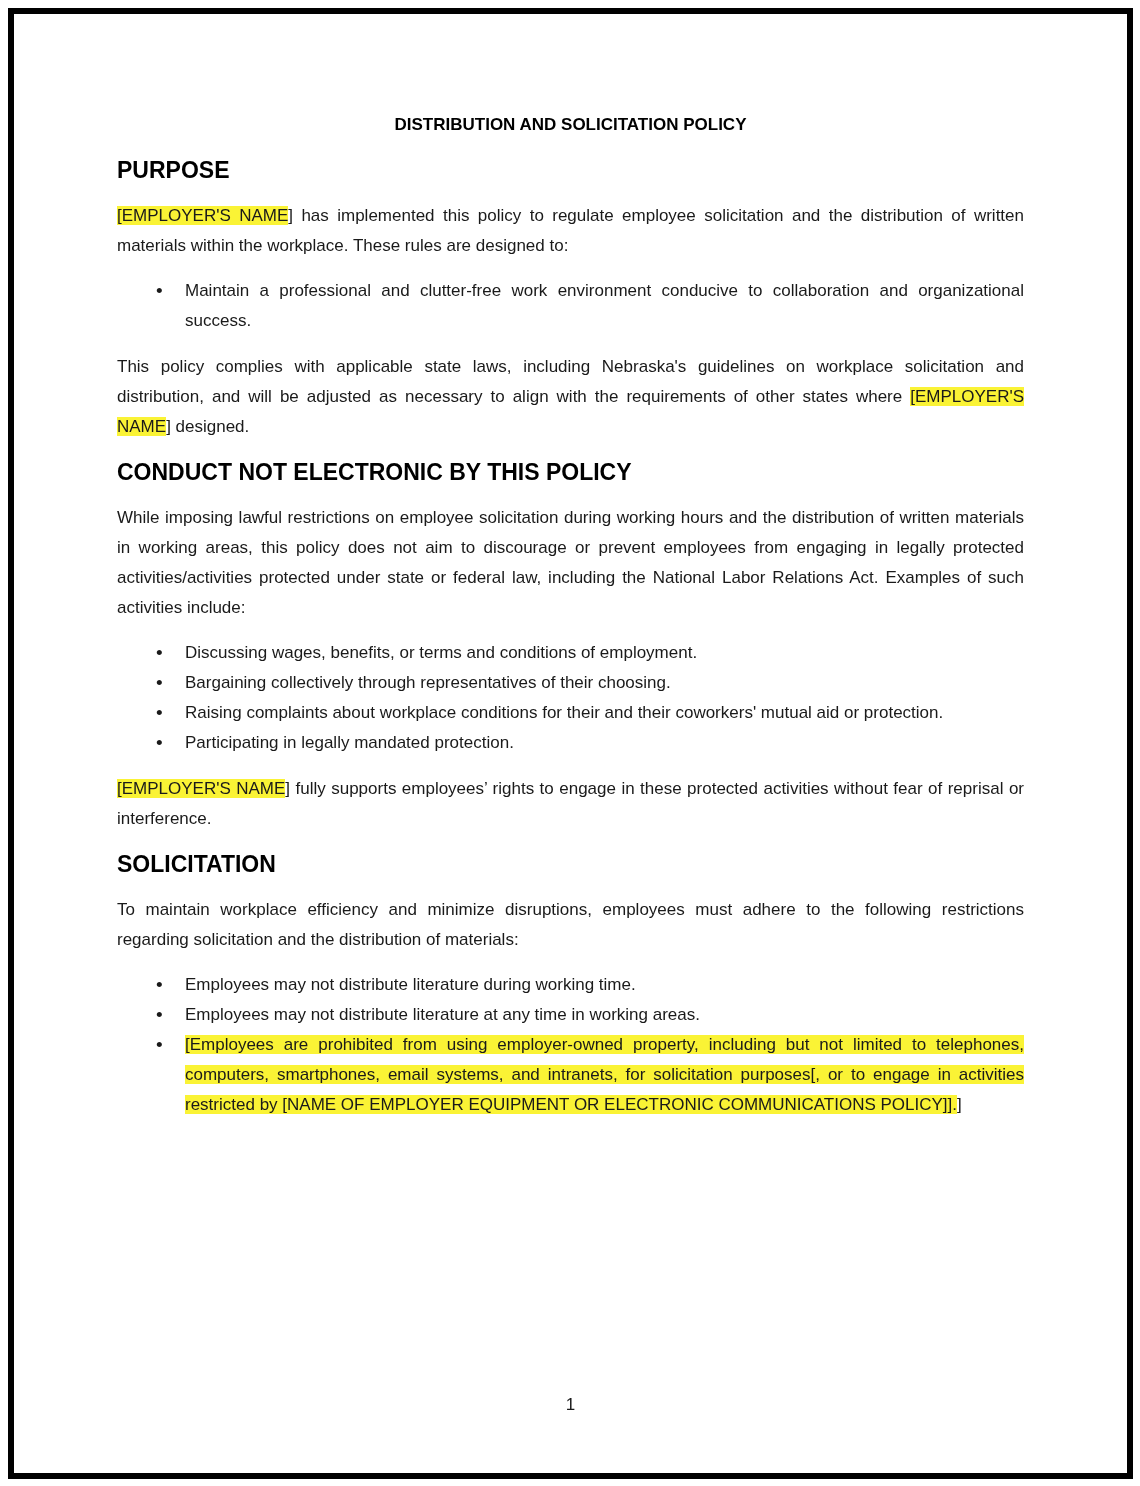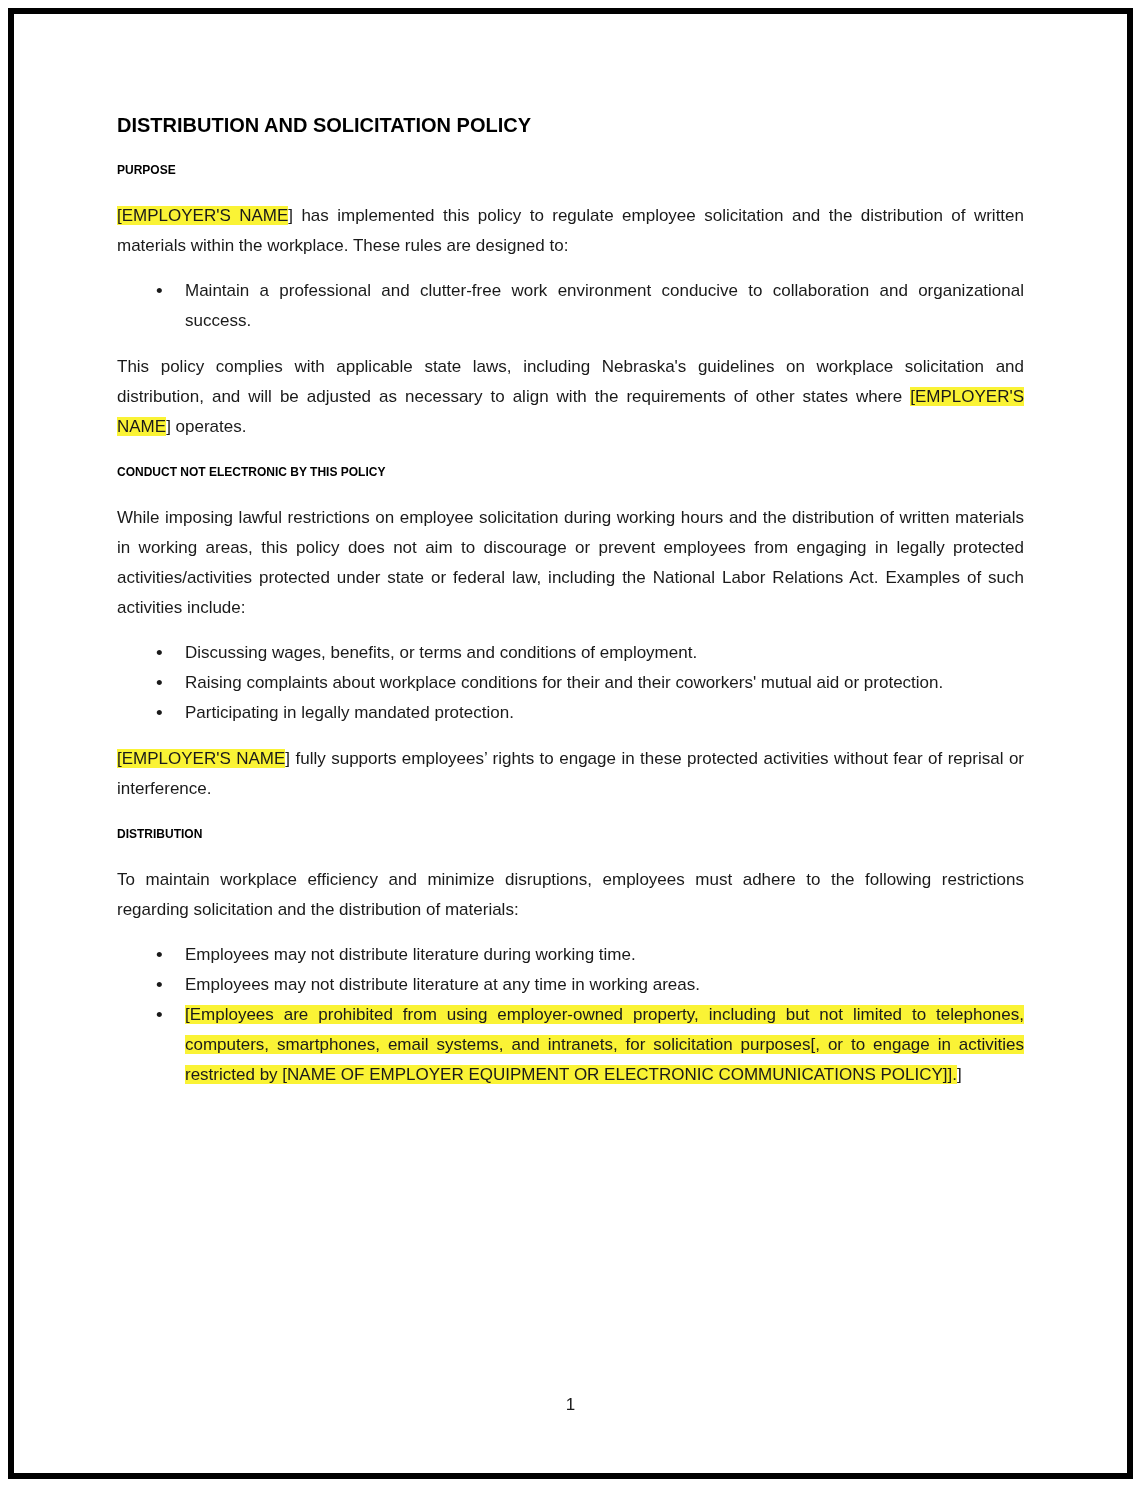"DISTRIBUTION AND SOLICITATION POLICY" h1.doc-title { font-size: 20px -> 17px; text-align: left -> center }
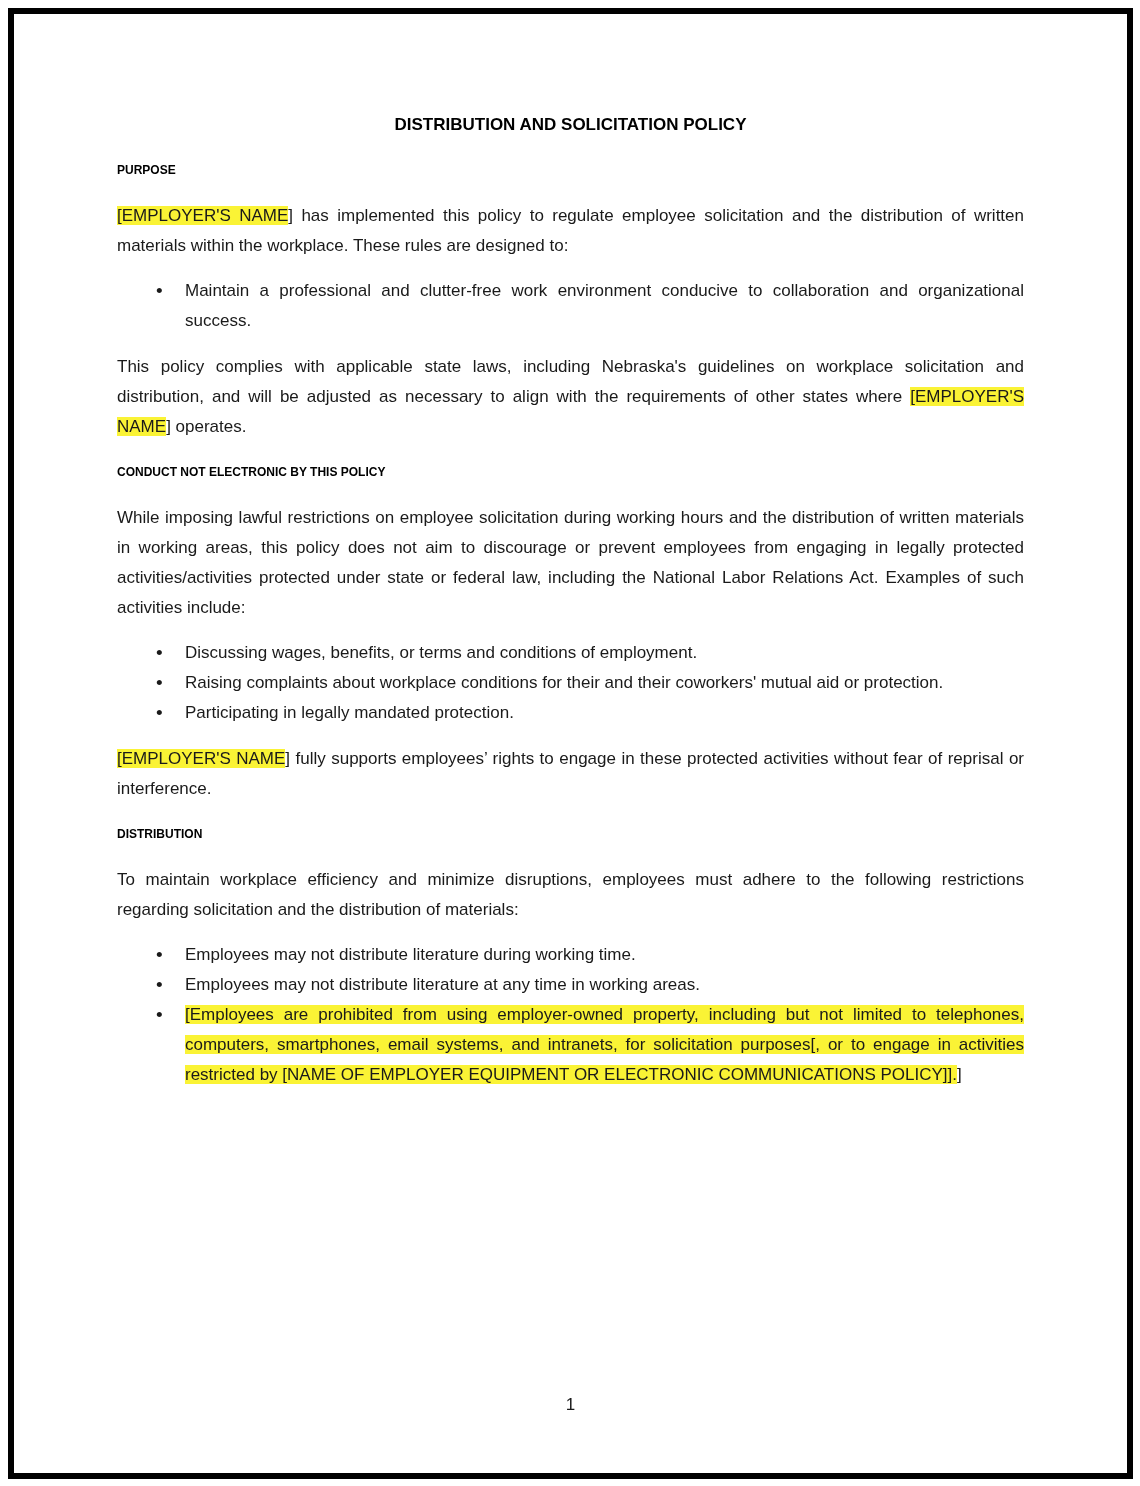"PURPOSE" h2.doc-heading { font-size: 12px -> 23px }
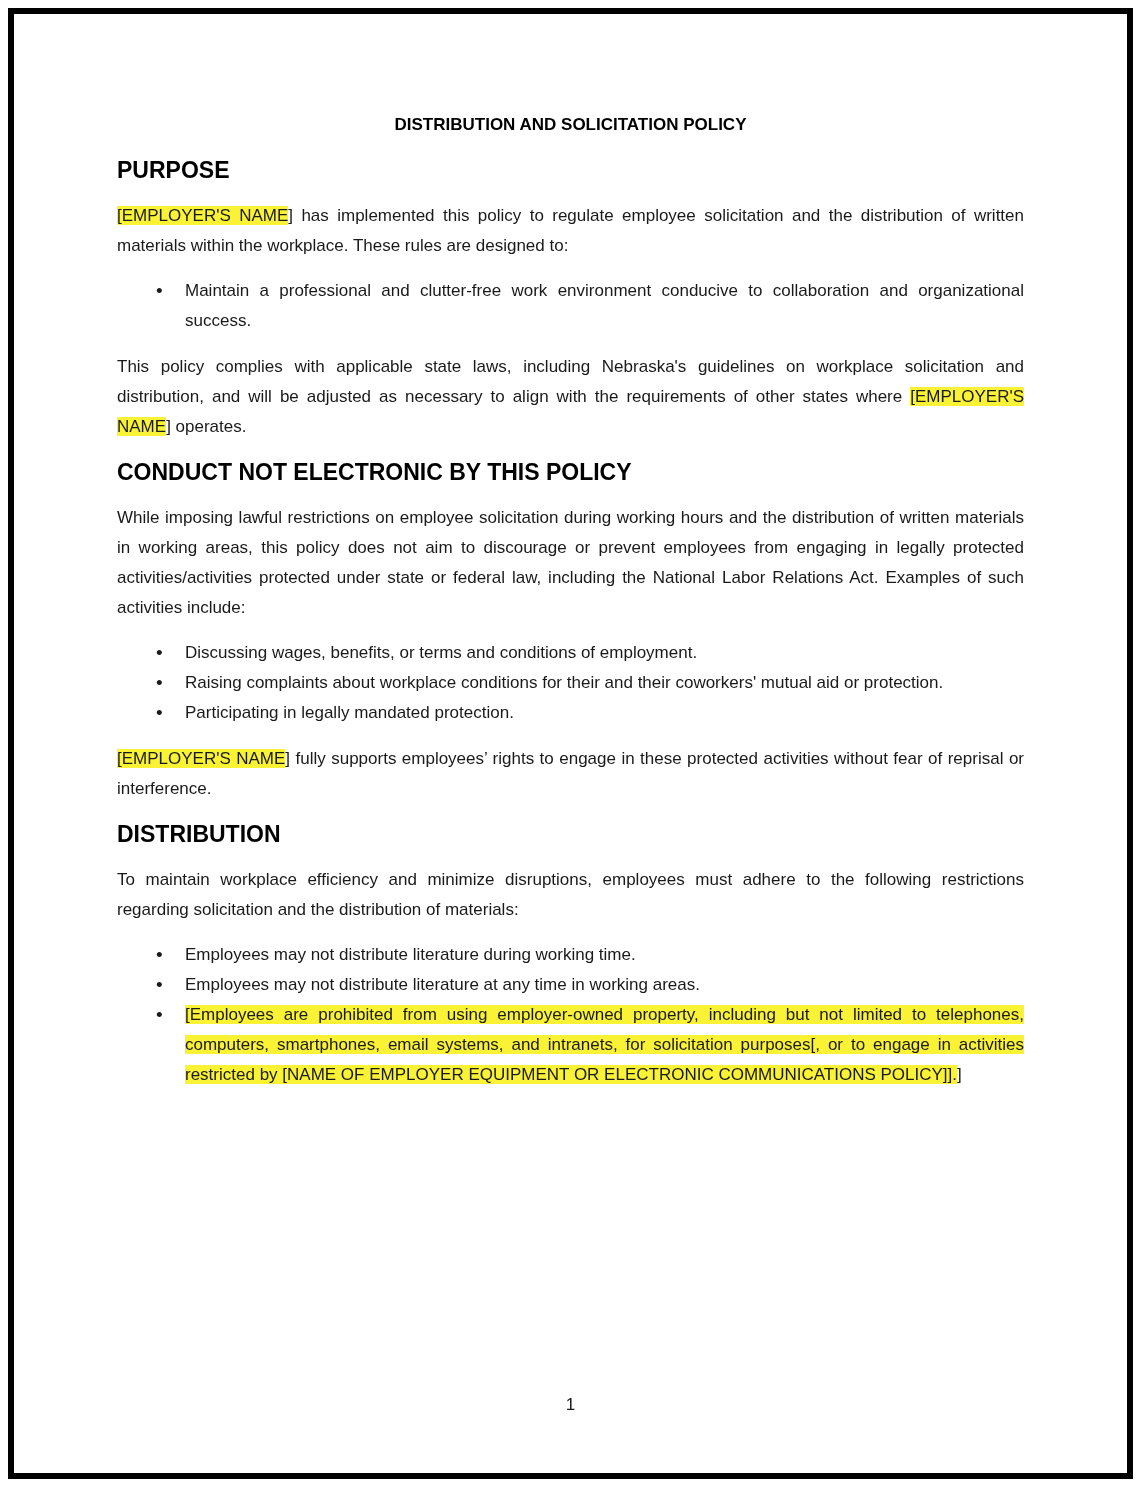"] operates." span { text: operates -> designed }
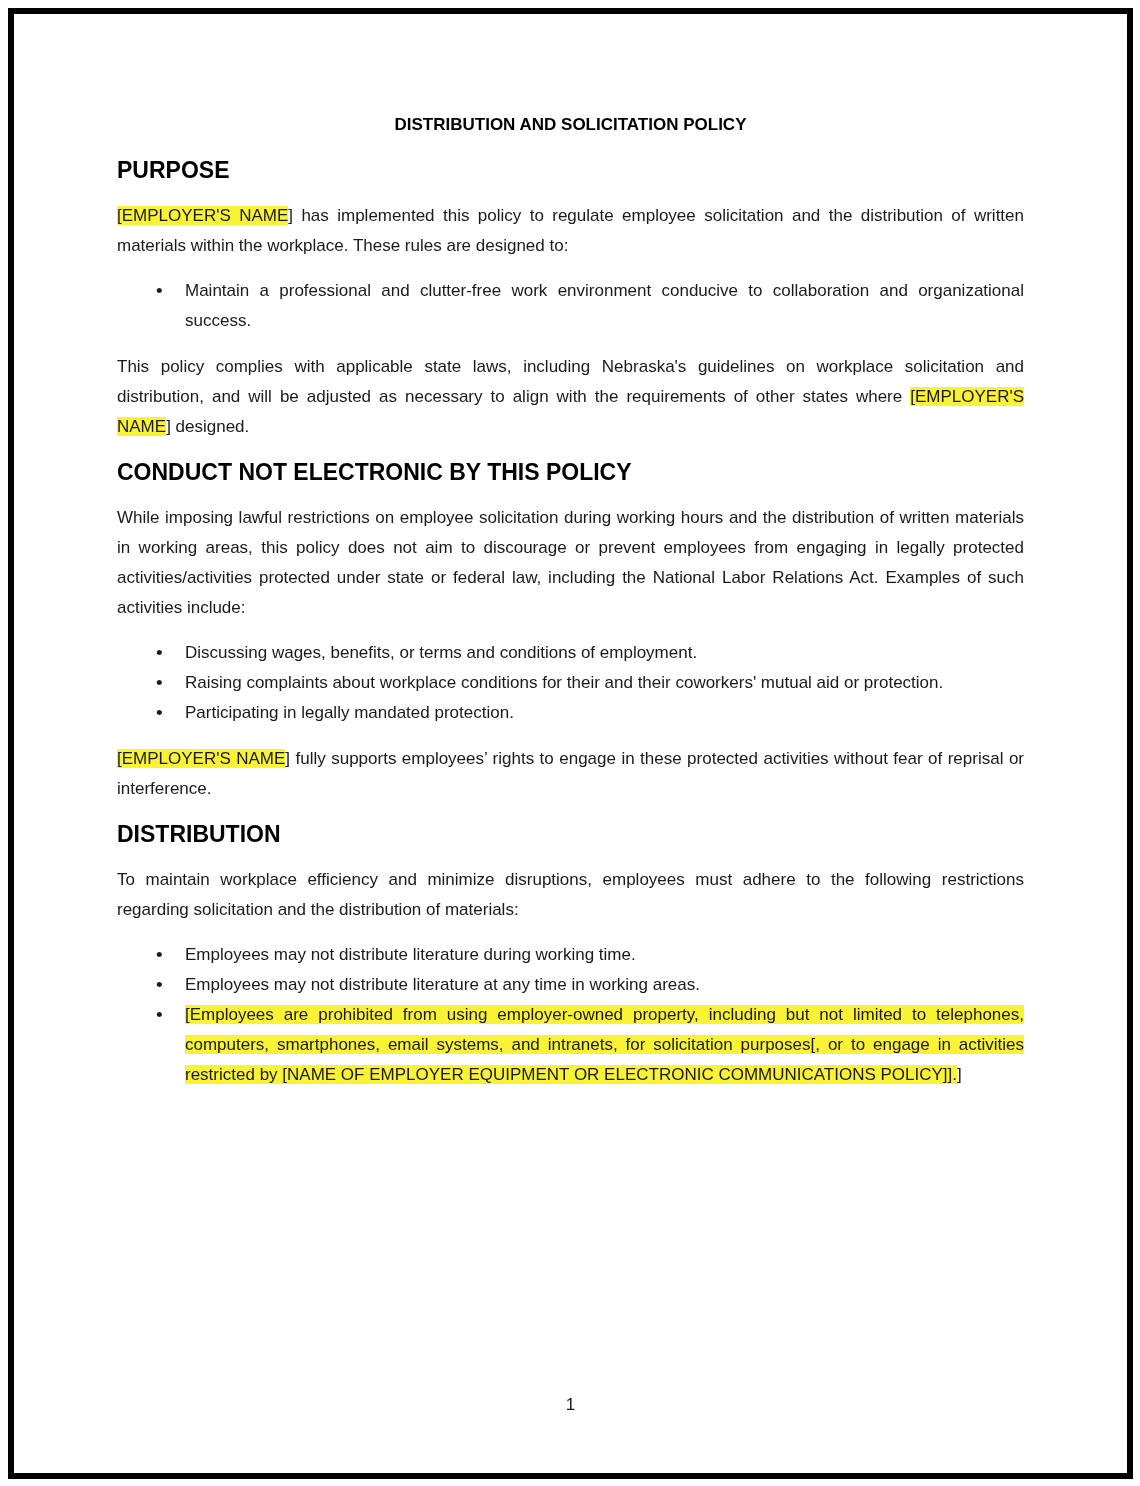"Bargaining collectively through" li { html: none -> <li>Bargaining collectively through representatives of their choosing.</li> }
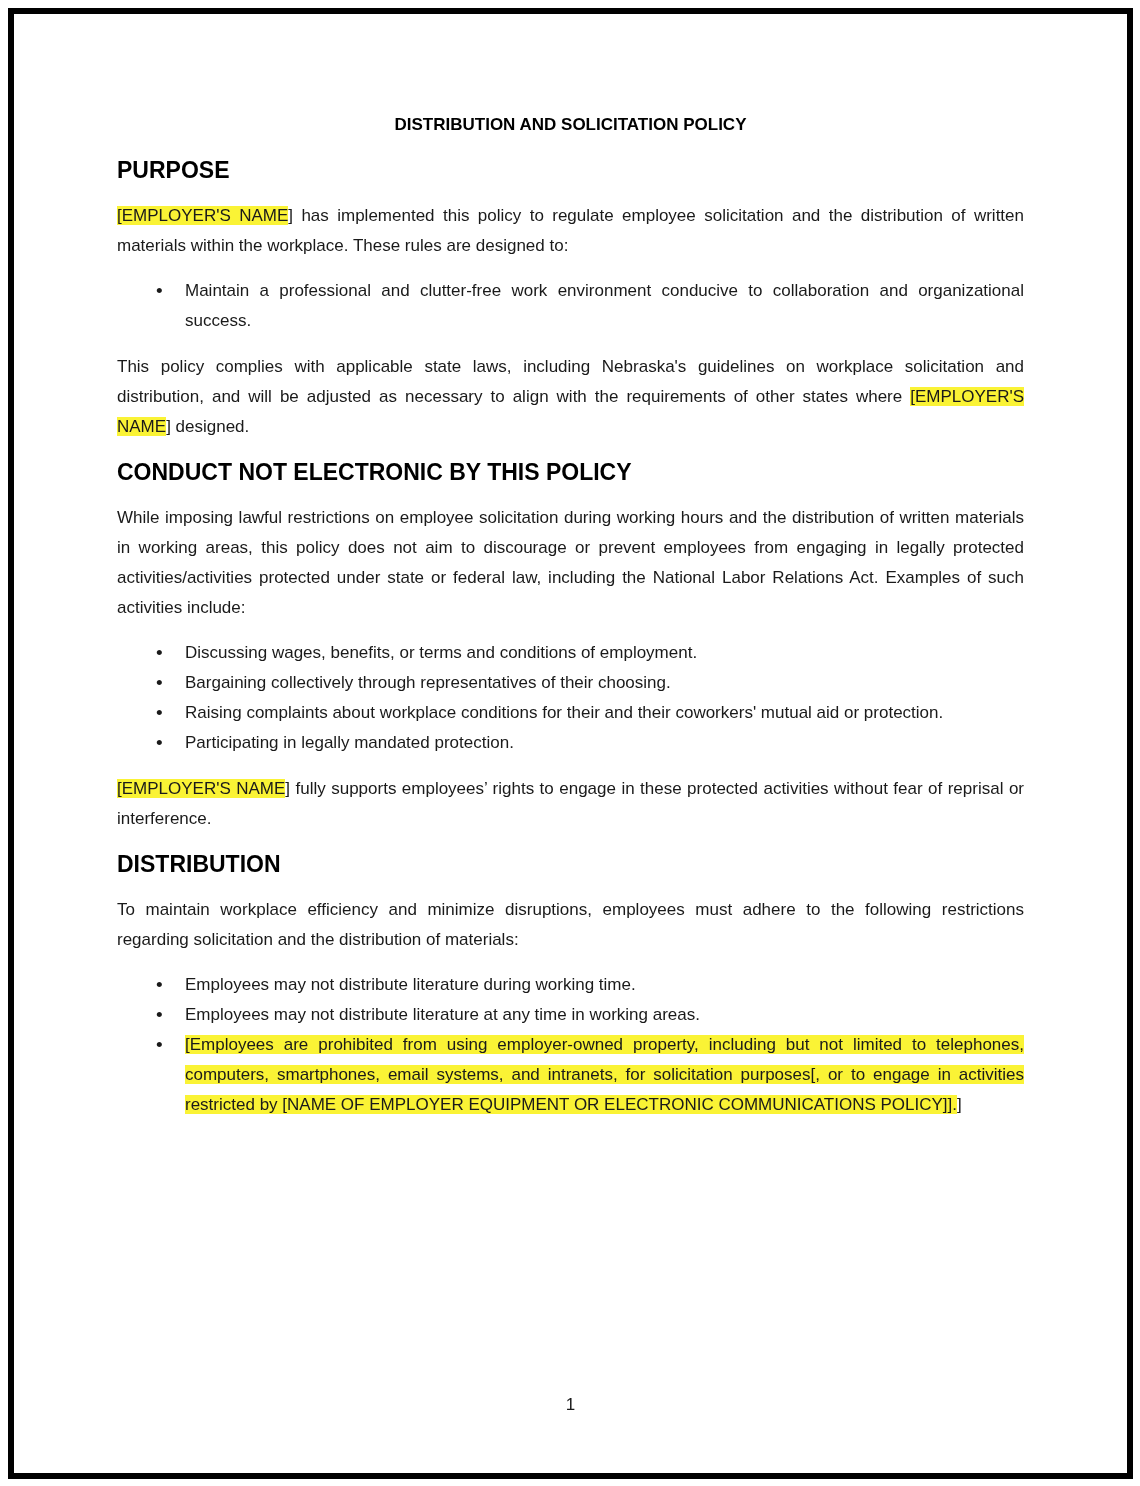"DISTRIBUTION" h2.doc-heading { text: DISTRIBUTION -> SOLICITATION }
